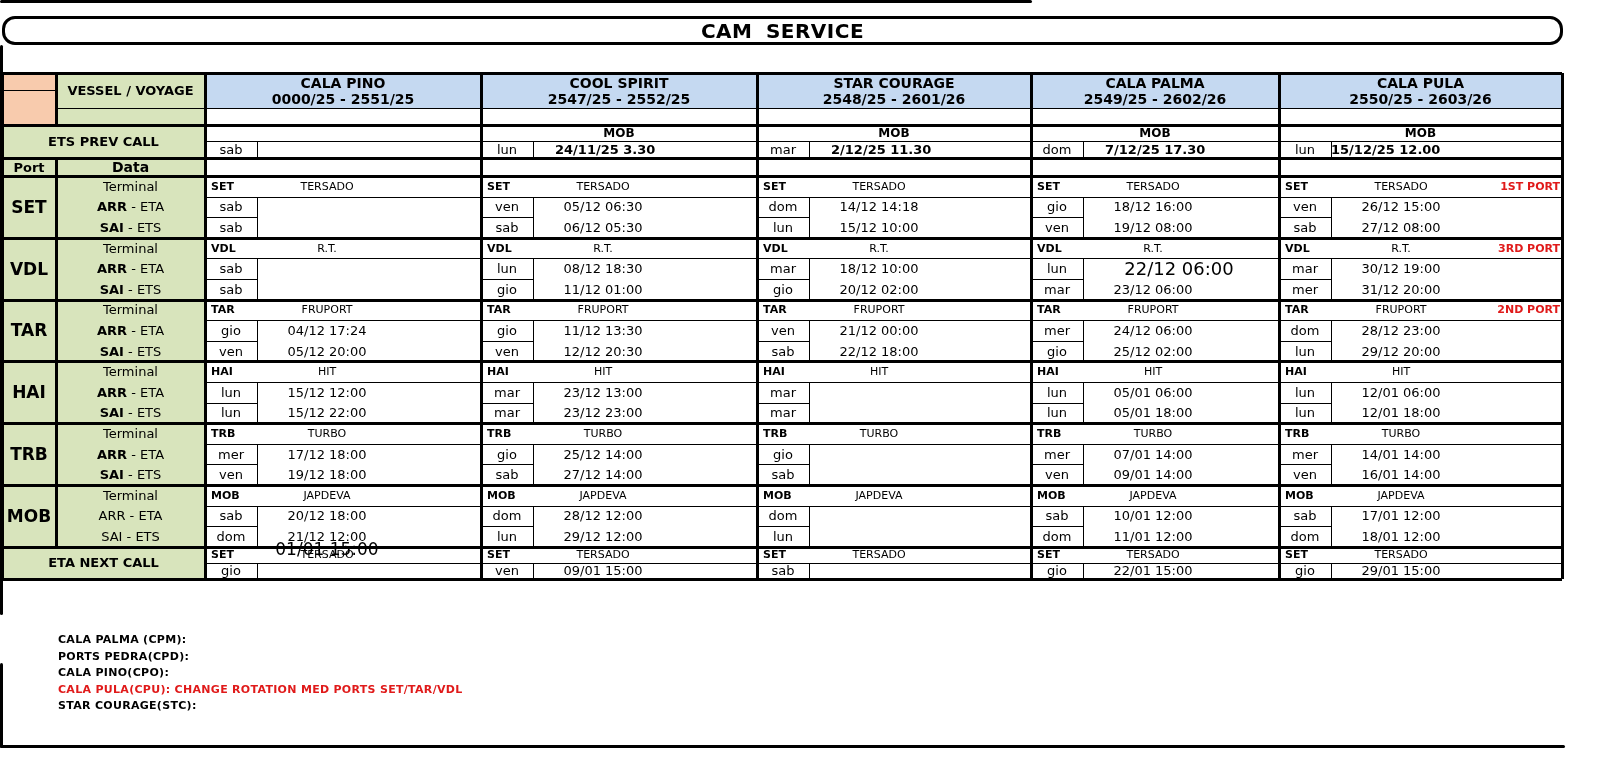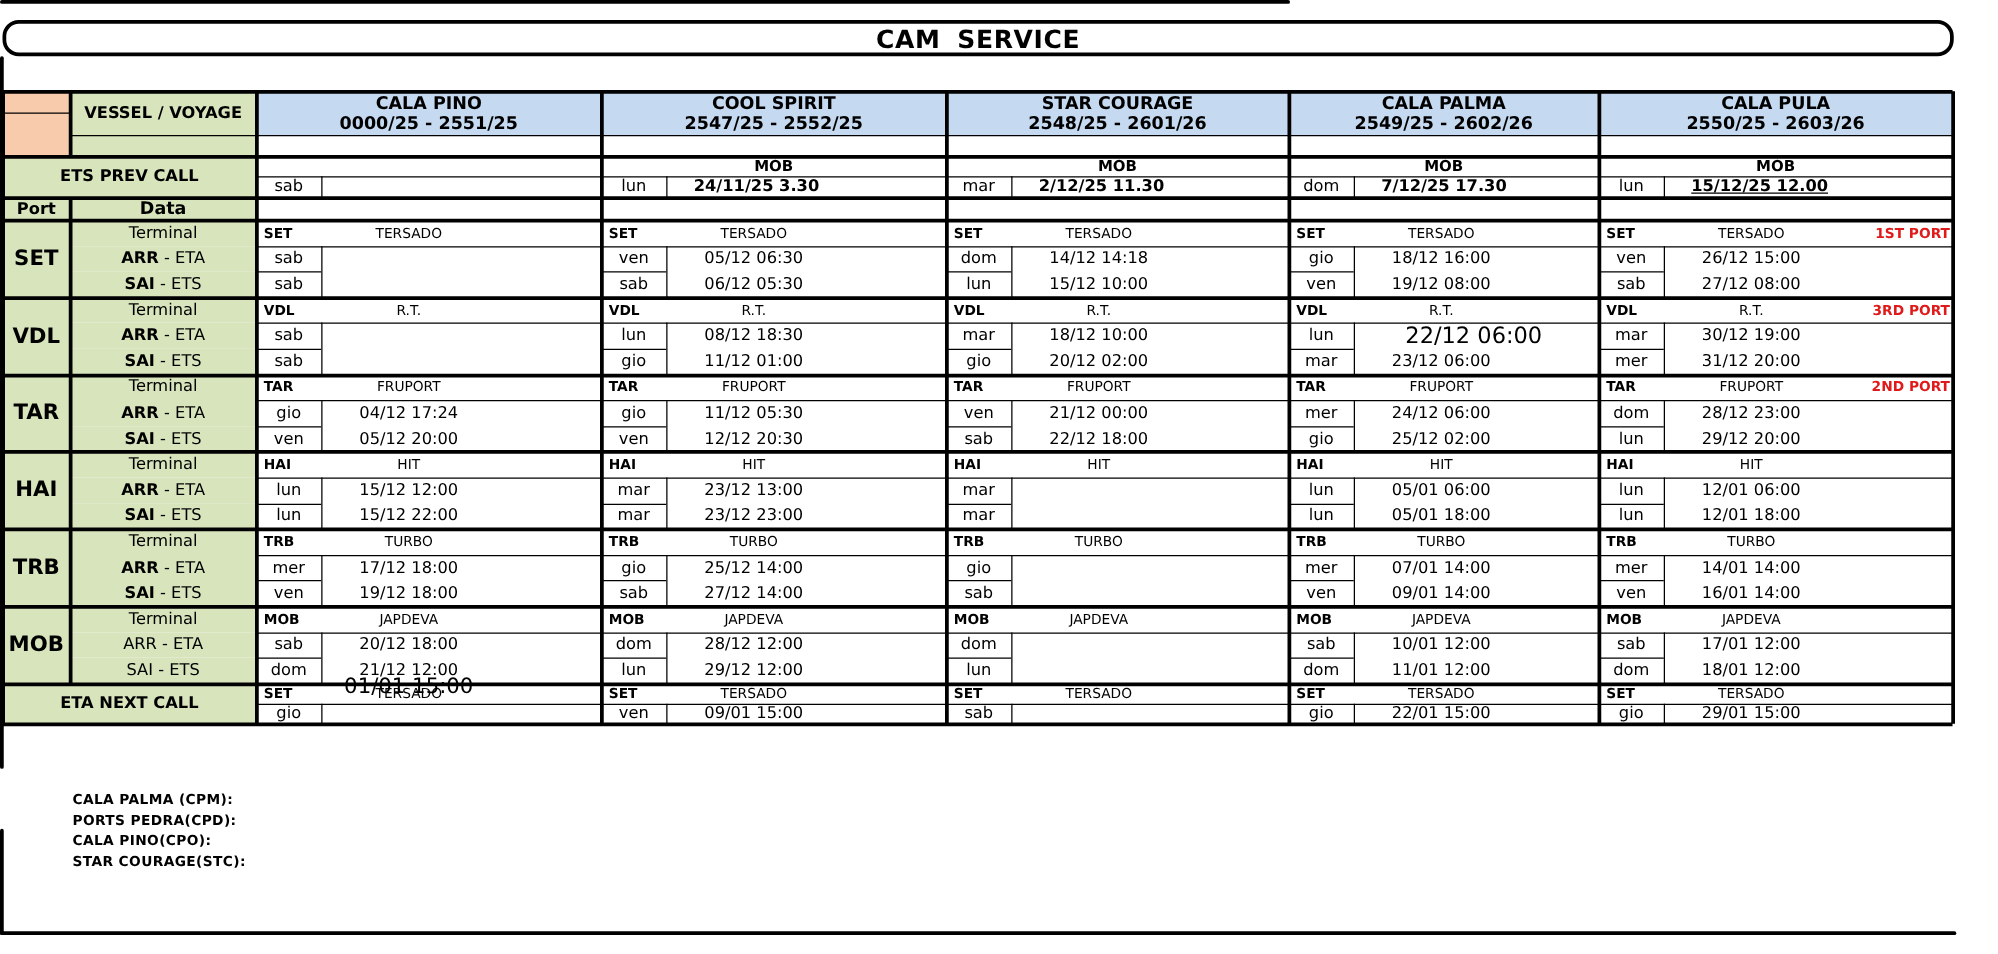"15/12/25 12.00" div.cell { padding-left: 22px -> none; text-decoration: underline -> none }
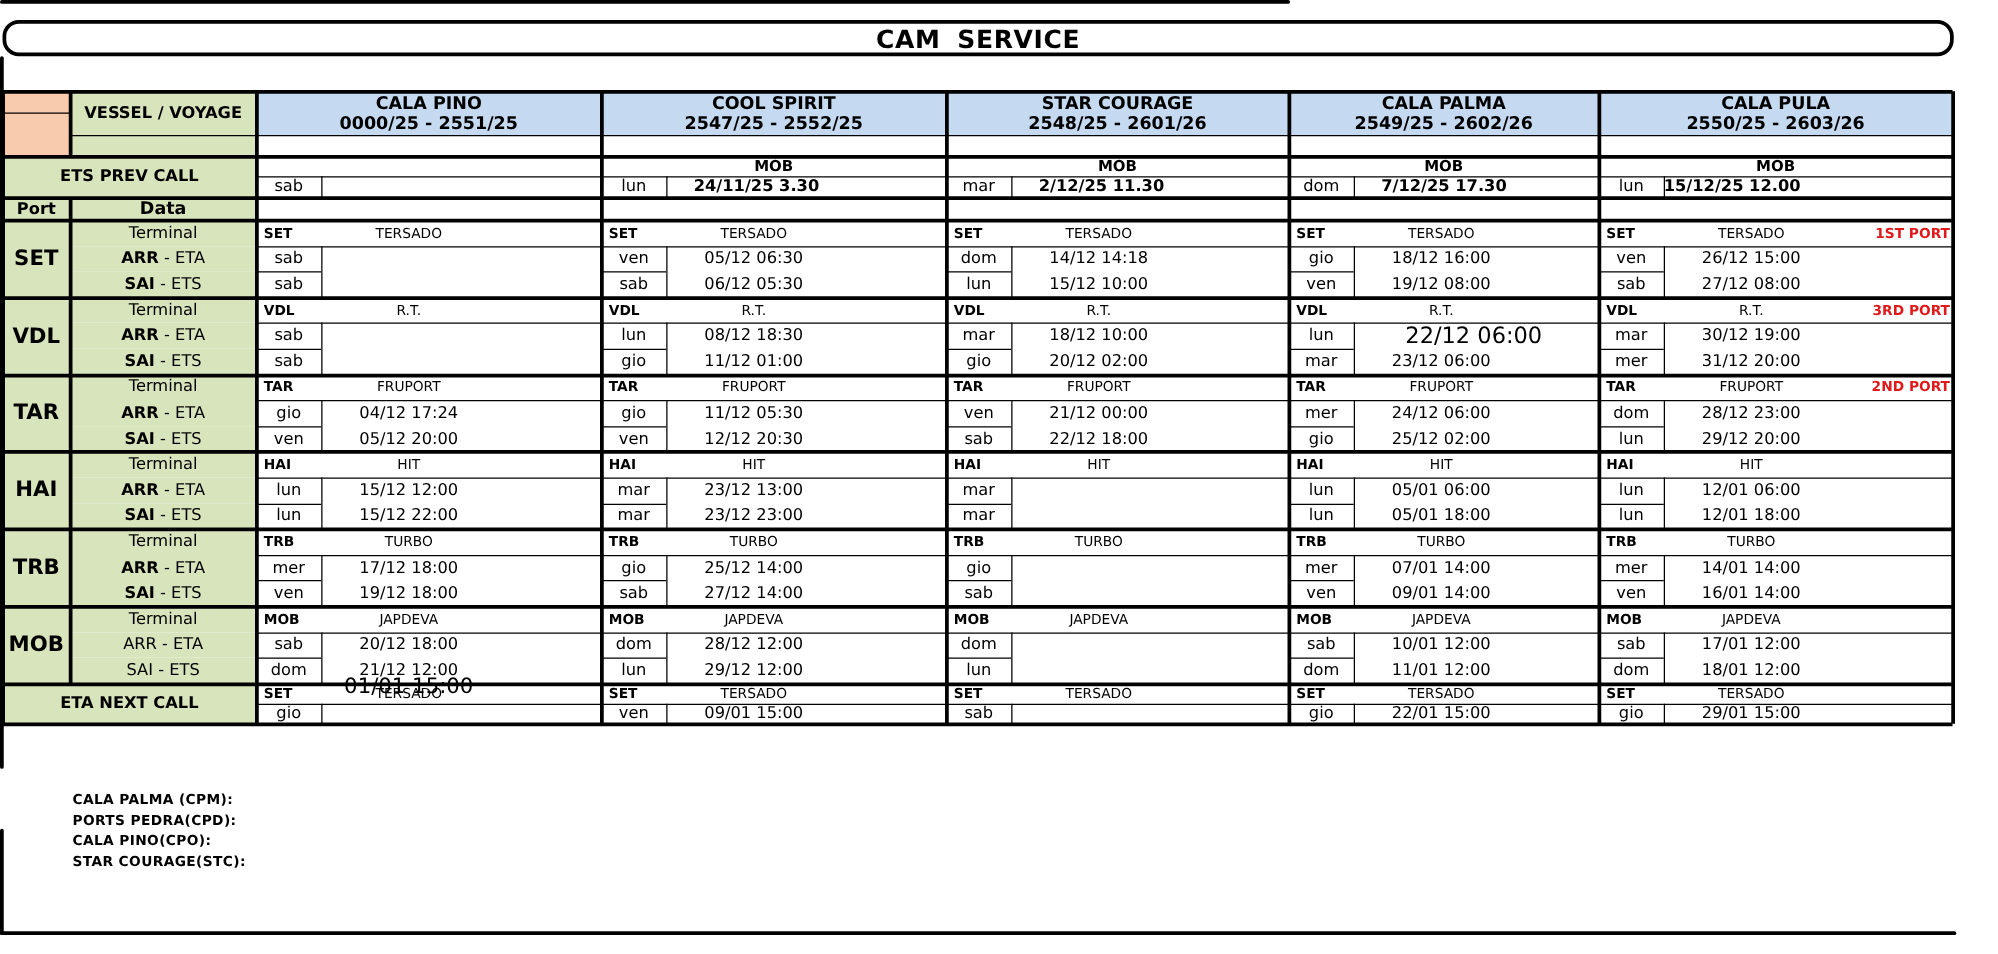"11/12 05:30" div.cell { text: 05:30 -> 13:30 }
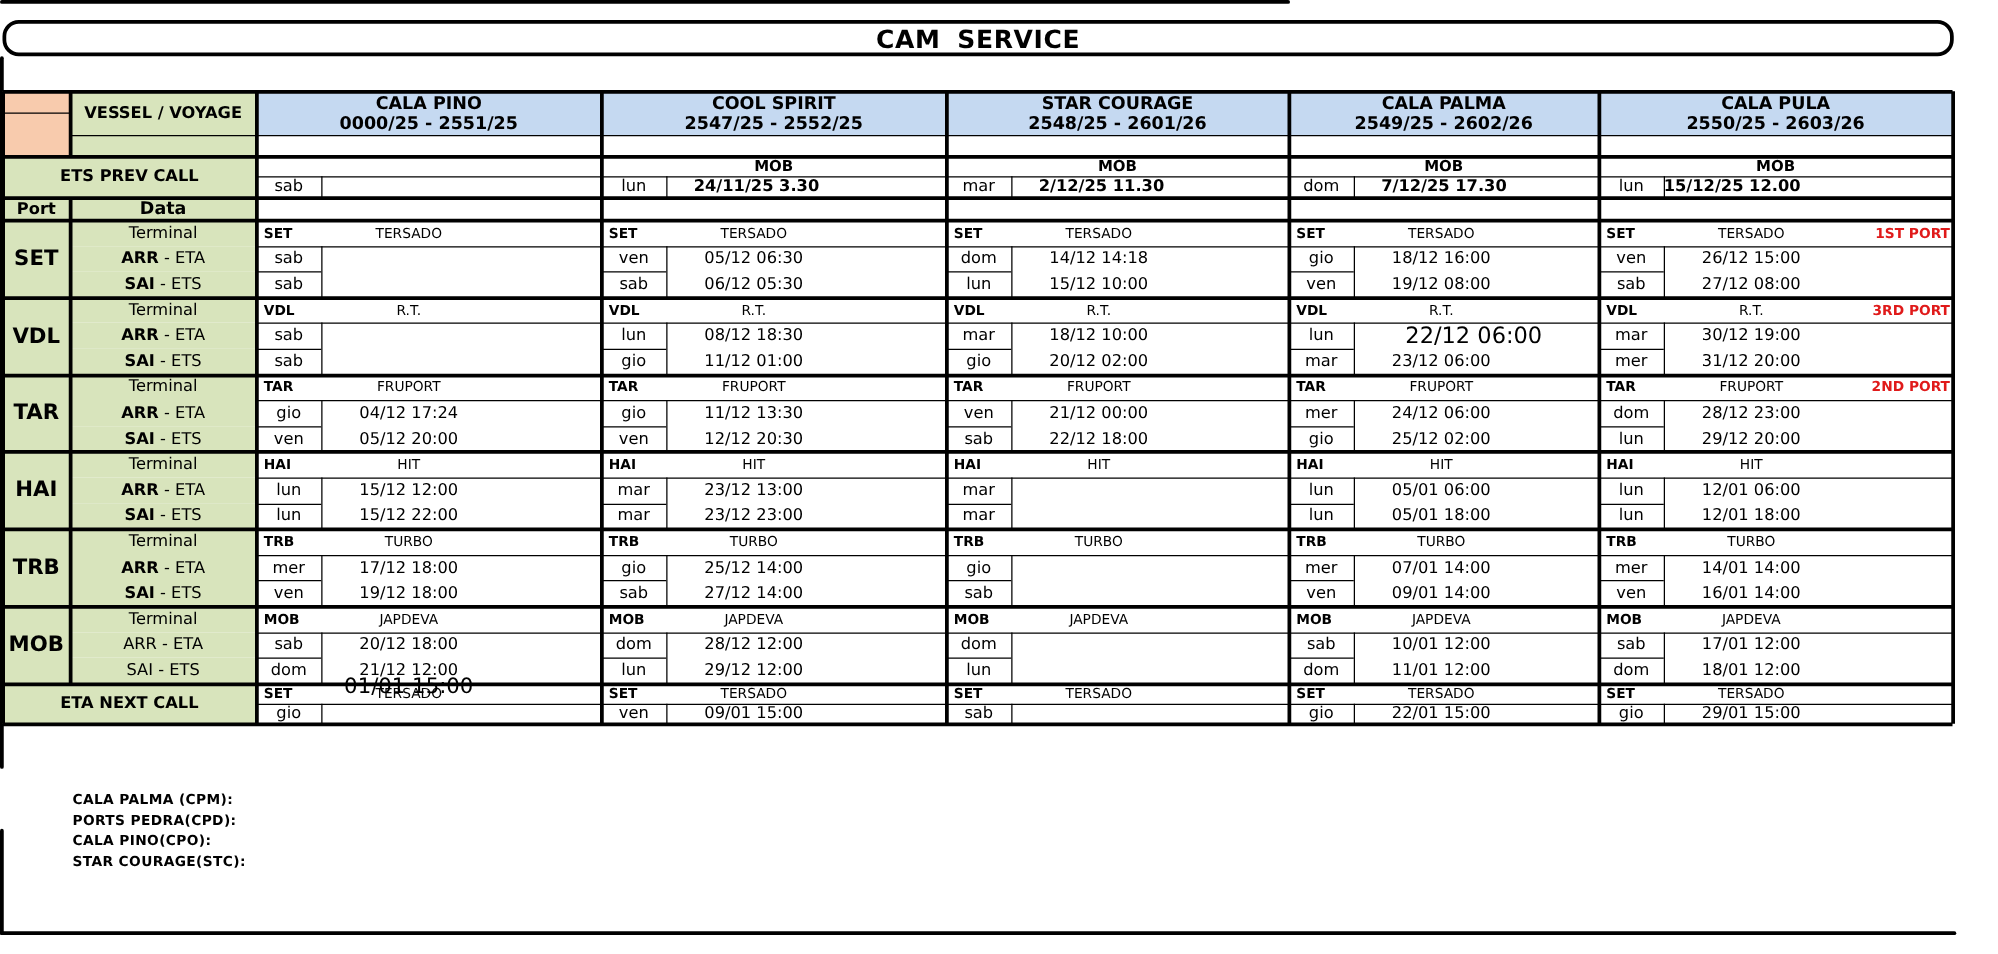"CALA PULA(CPU): CHANGE ROTATION MED" div { html: none -> <div>CALA PULA(CPU): CHANGE ROTATION MED PORTS SET/TAR/VDL</div> }
